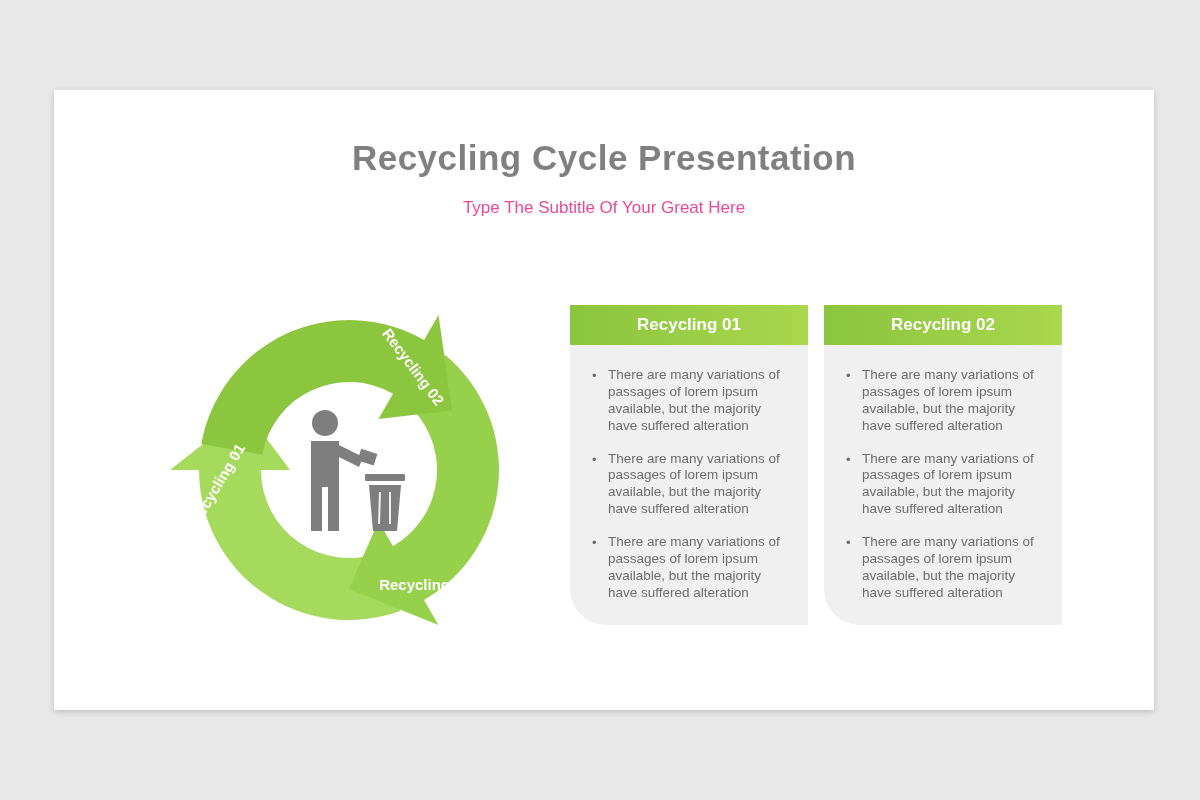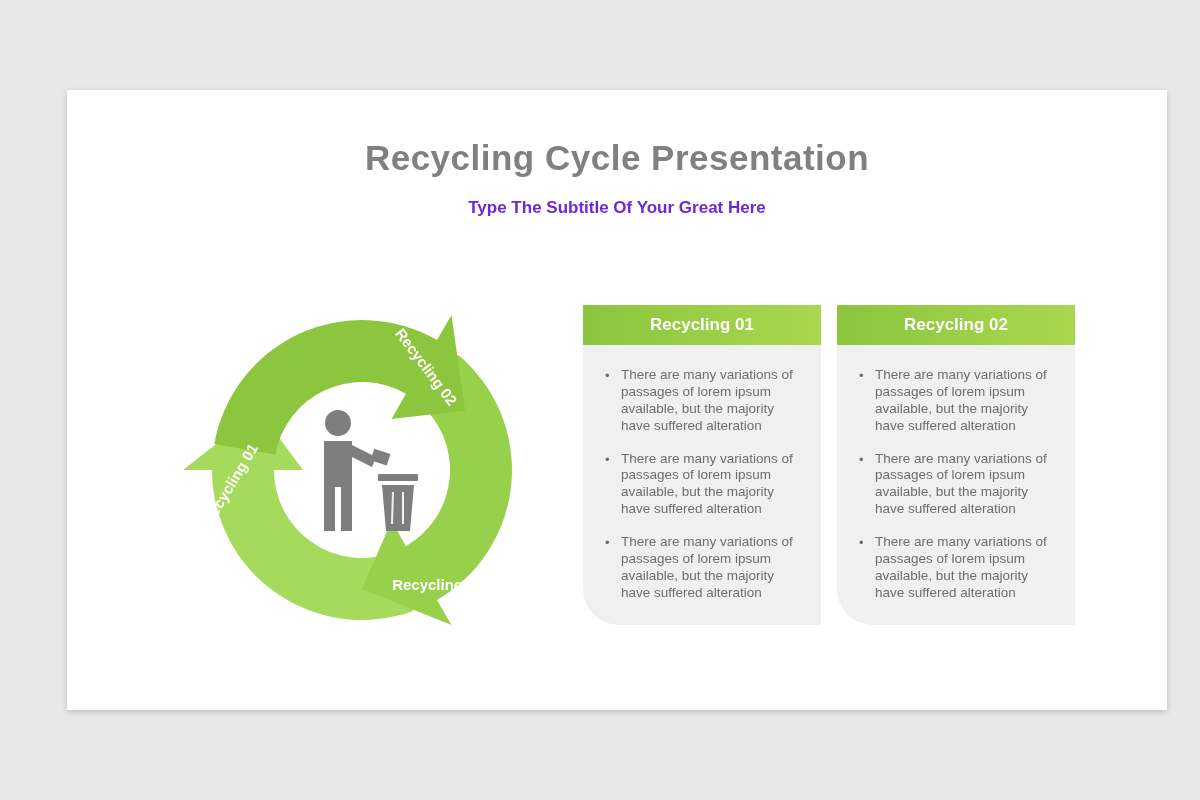"Recycling Cycle Presentation" .slide { left: 67px -> 54px }
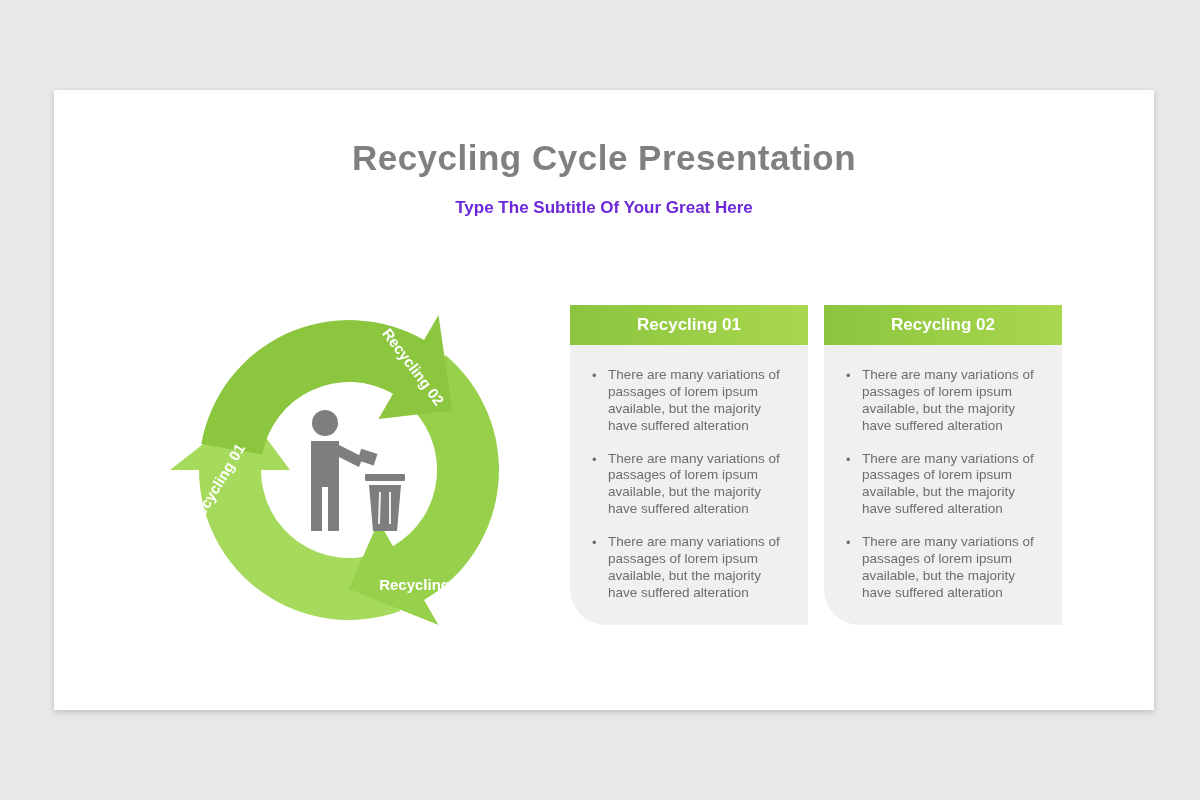"Type The Subtitle Of Your" .subtitle { color: #6d28d9 -> #ec4899; font-weight: bold -> none }
